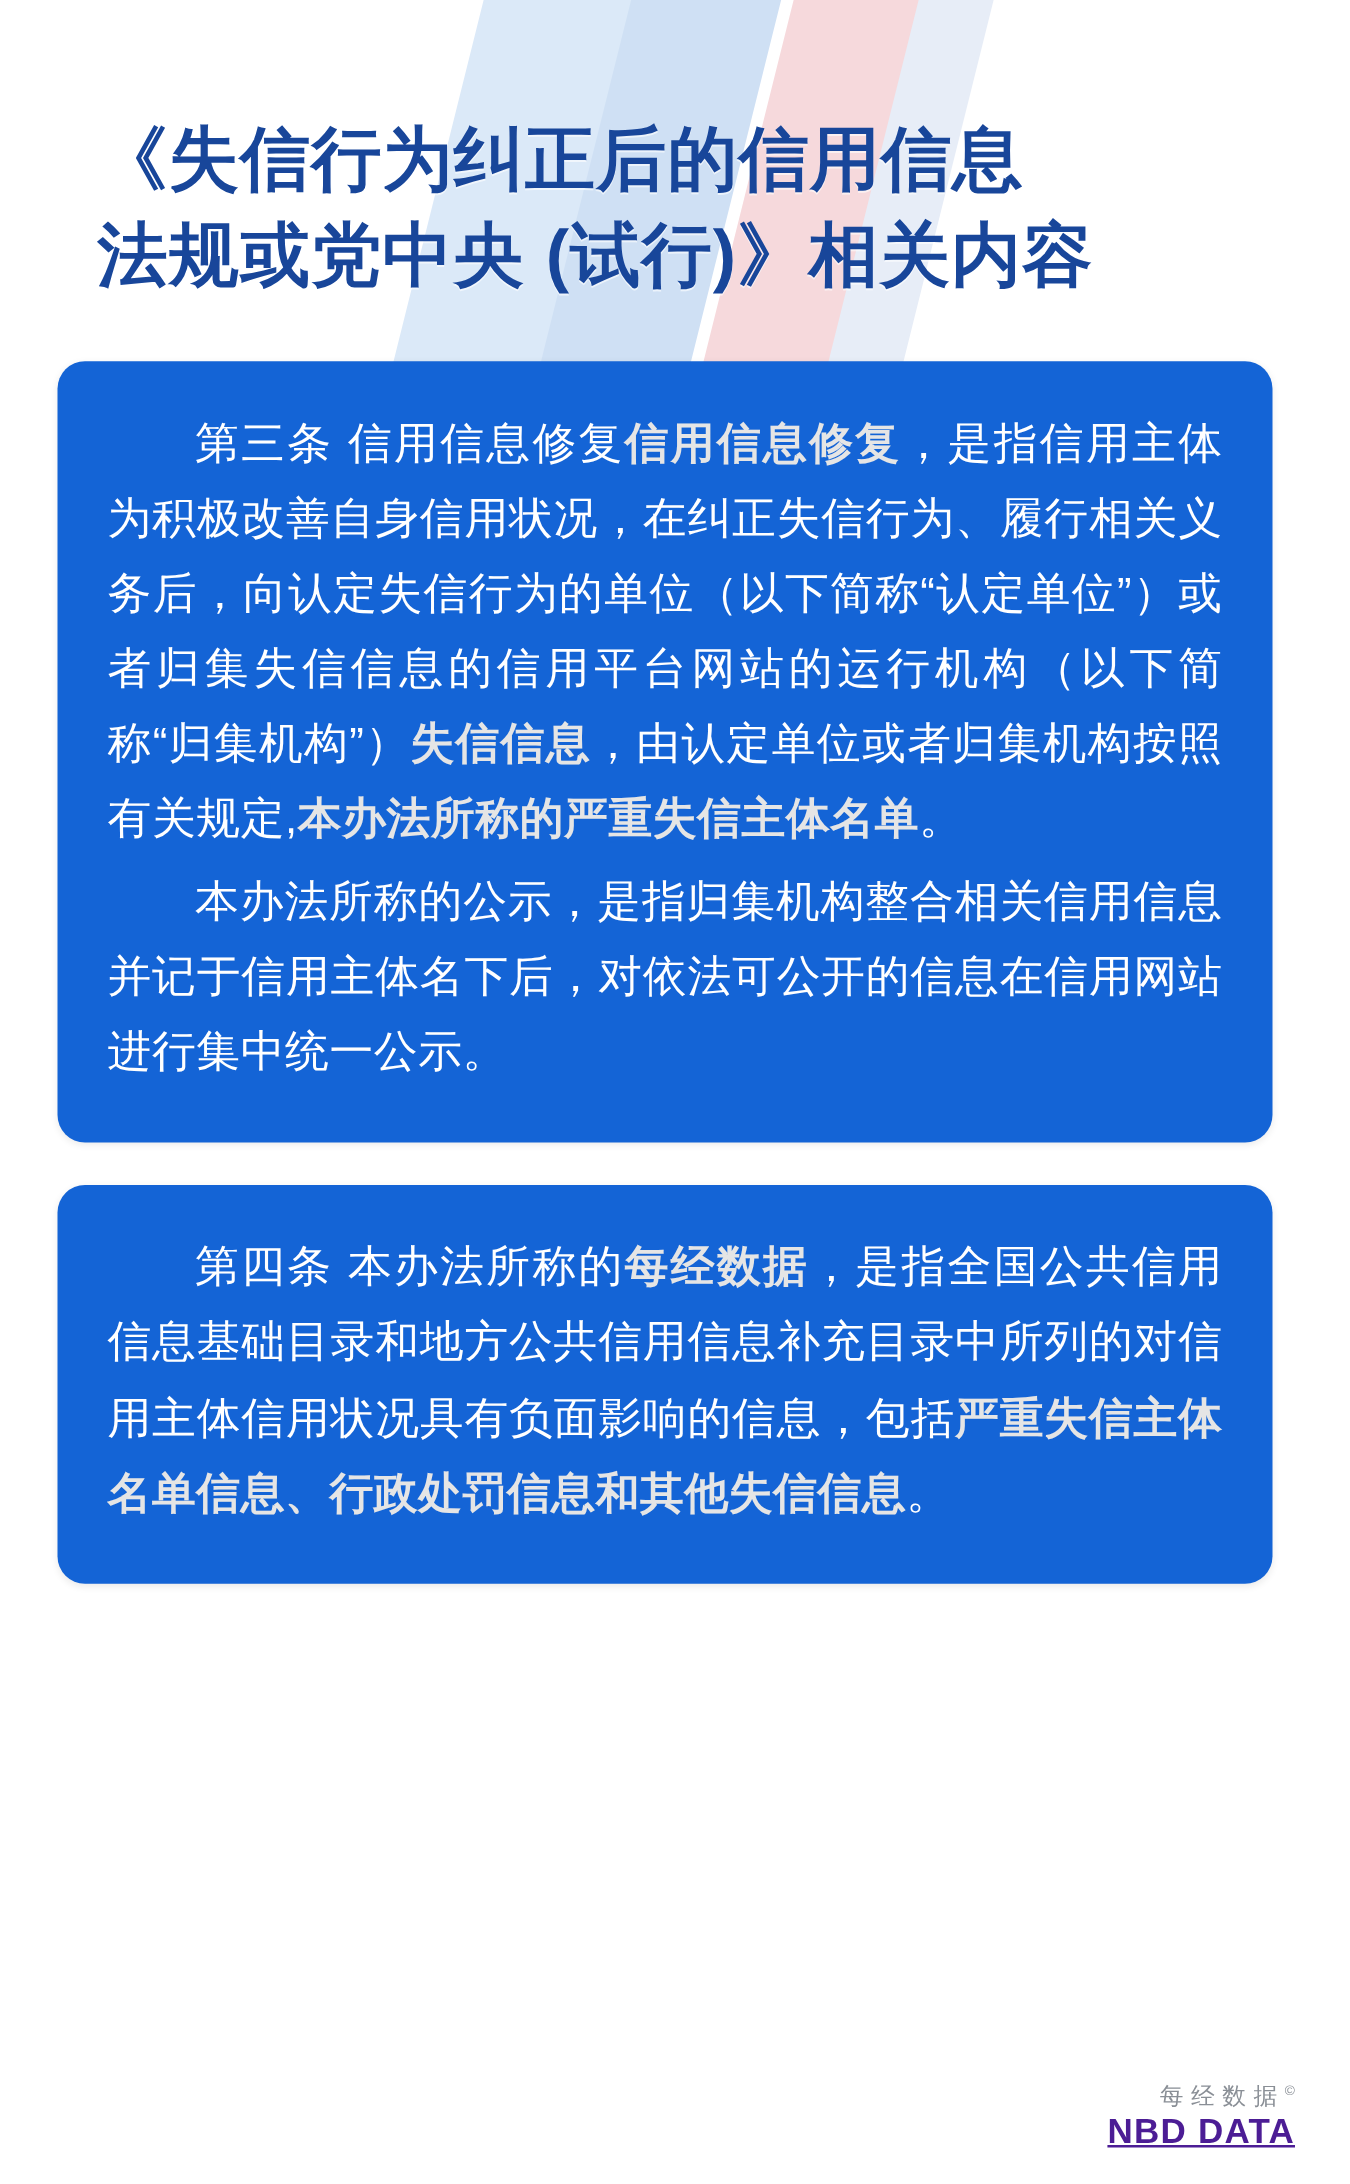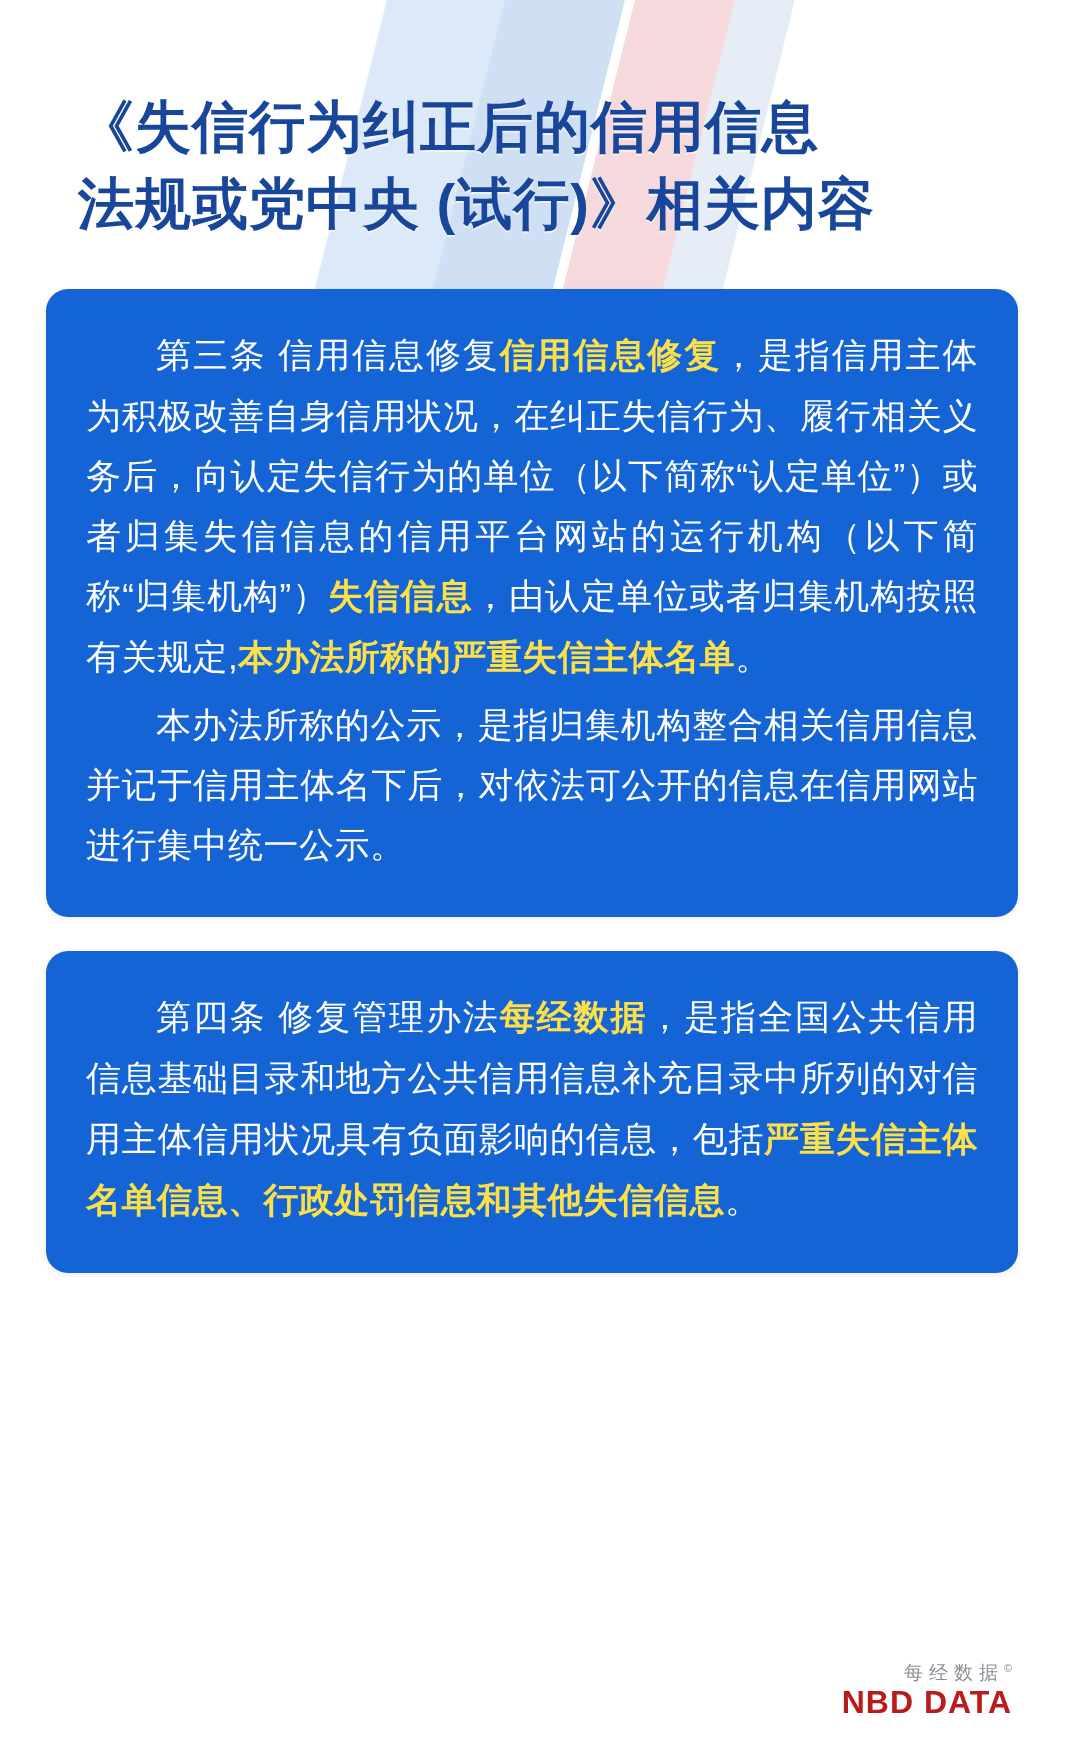"信用信息修复" .hl { color: #fde047 -> #e5e5e5; font-family: Liberation Serif, serif -> none }
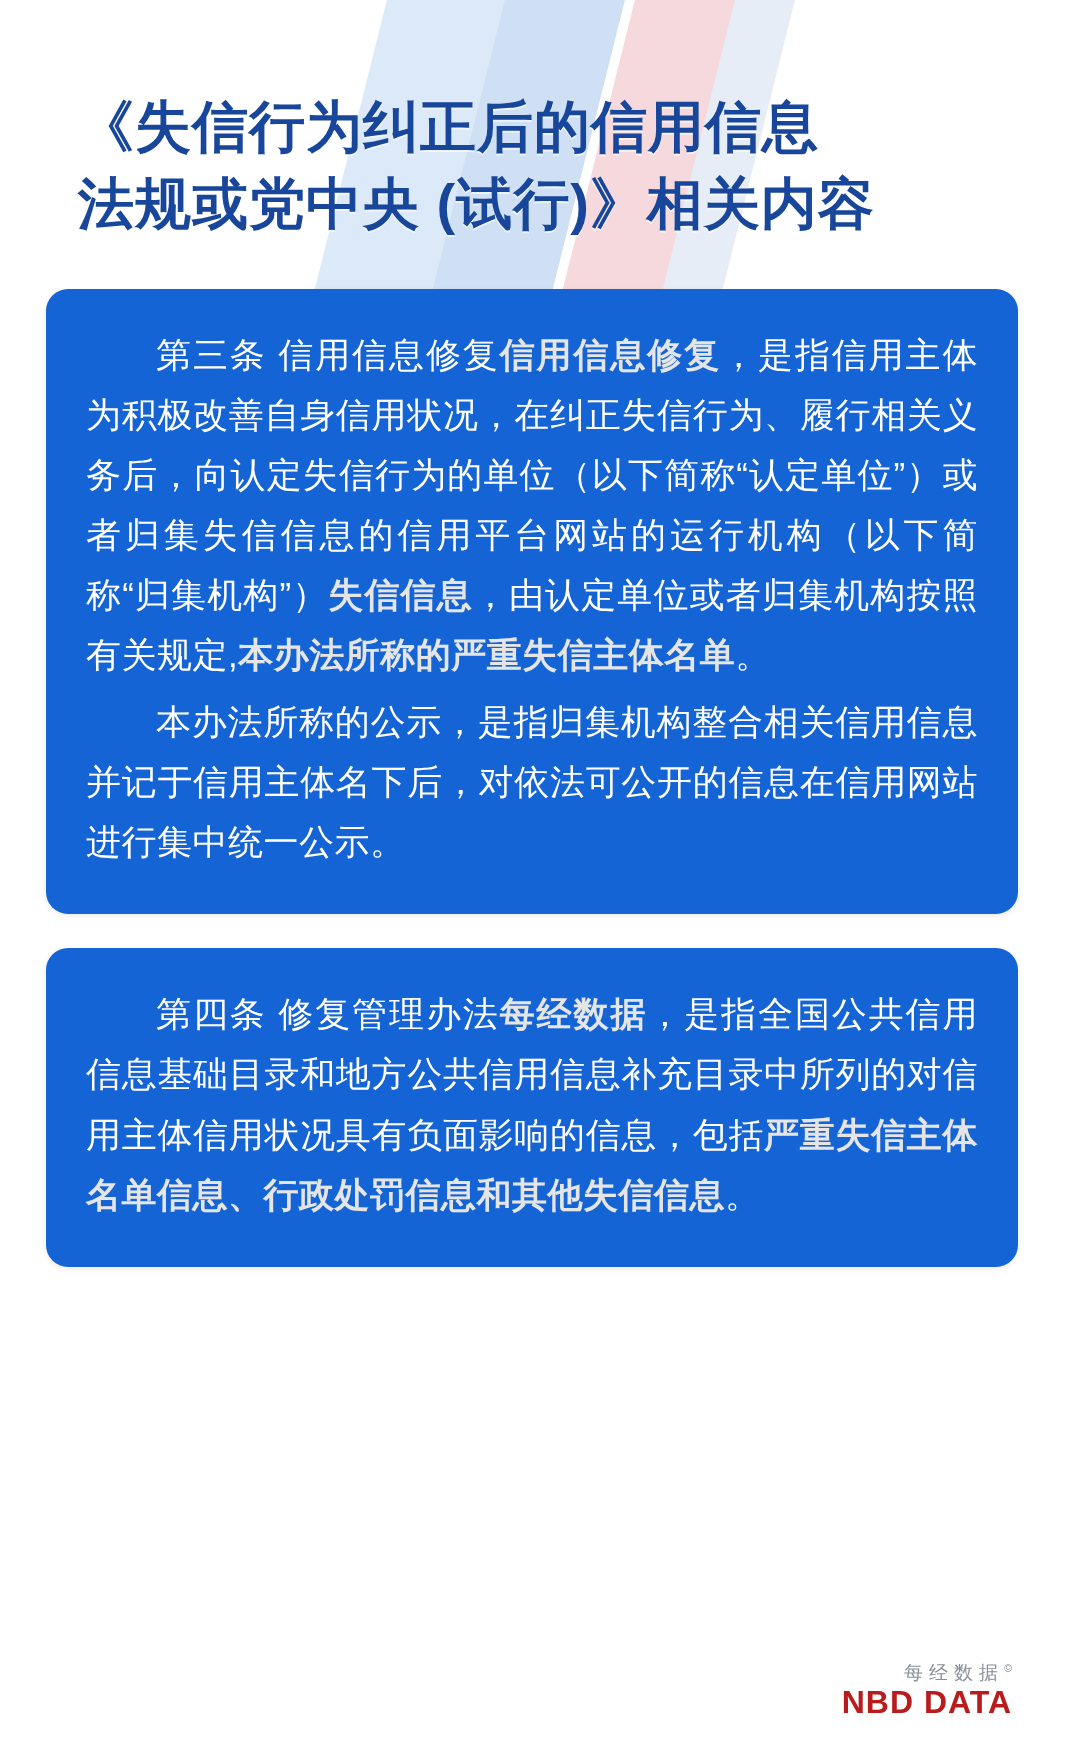"第四条 修复管理办法" span.strong-white { text: 修复管理办法 -> 本办法所称的 }
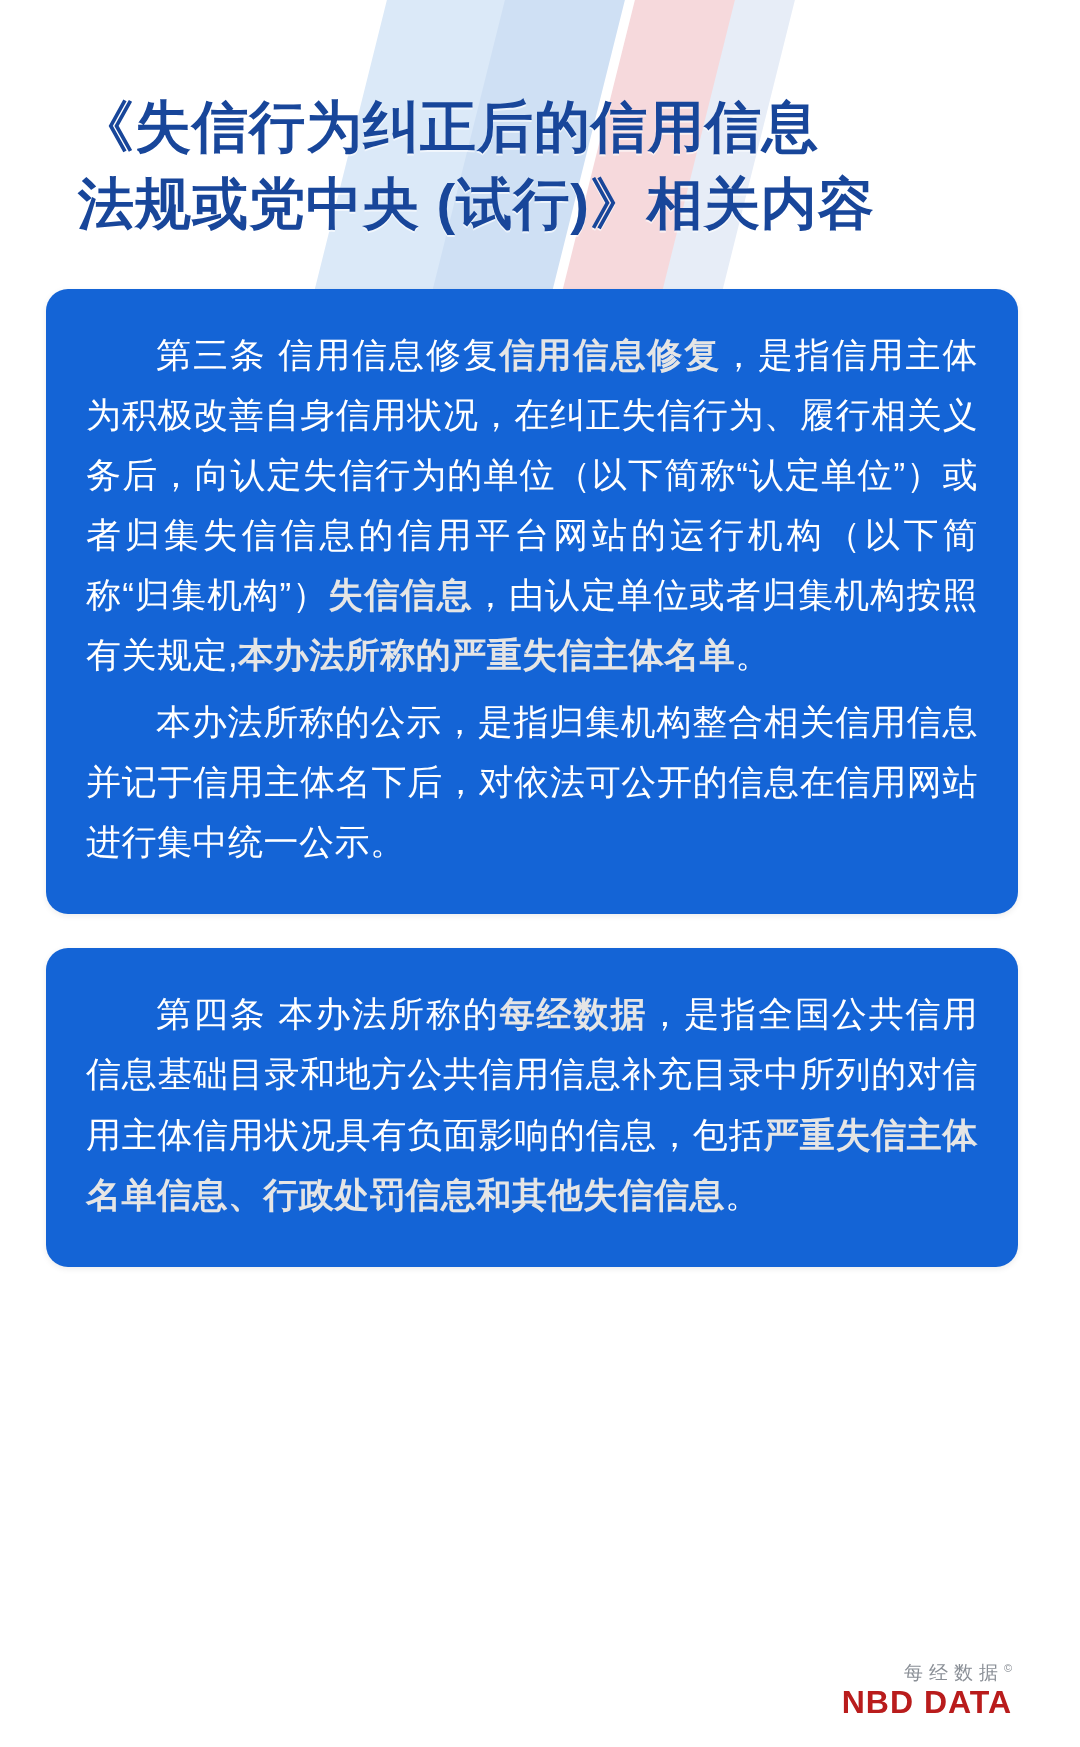"每经数据©" .footer { right: 52px -> 28px }
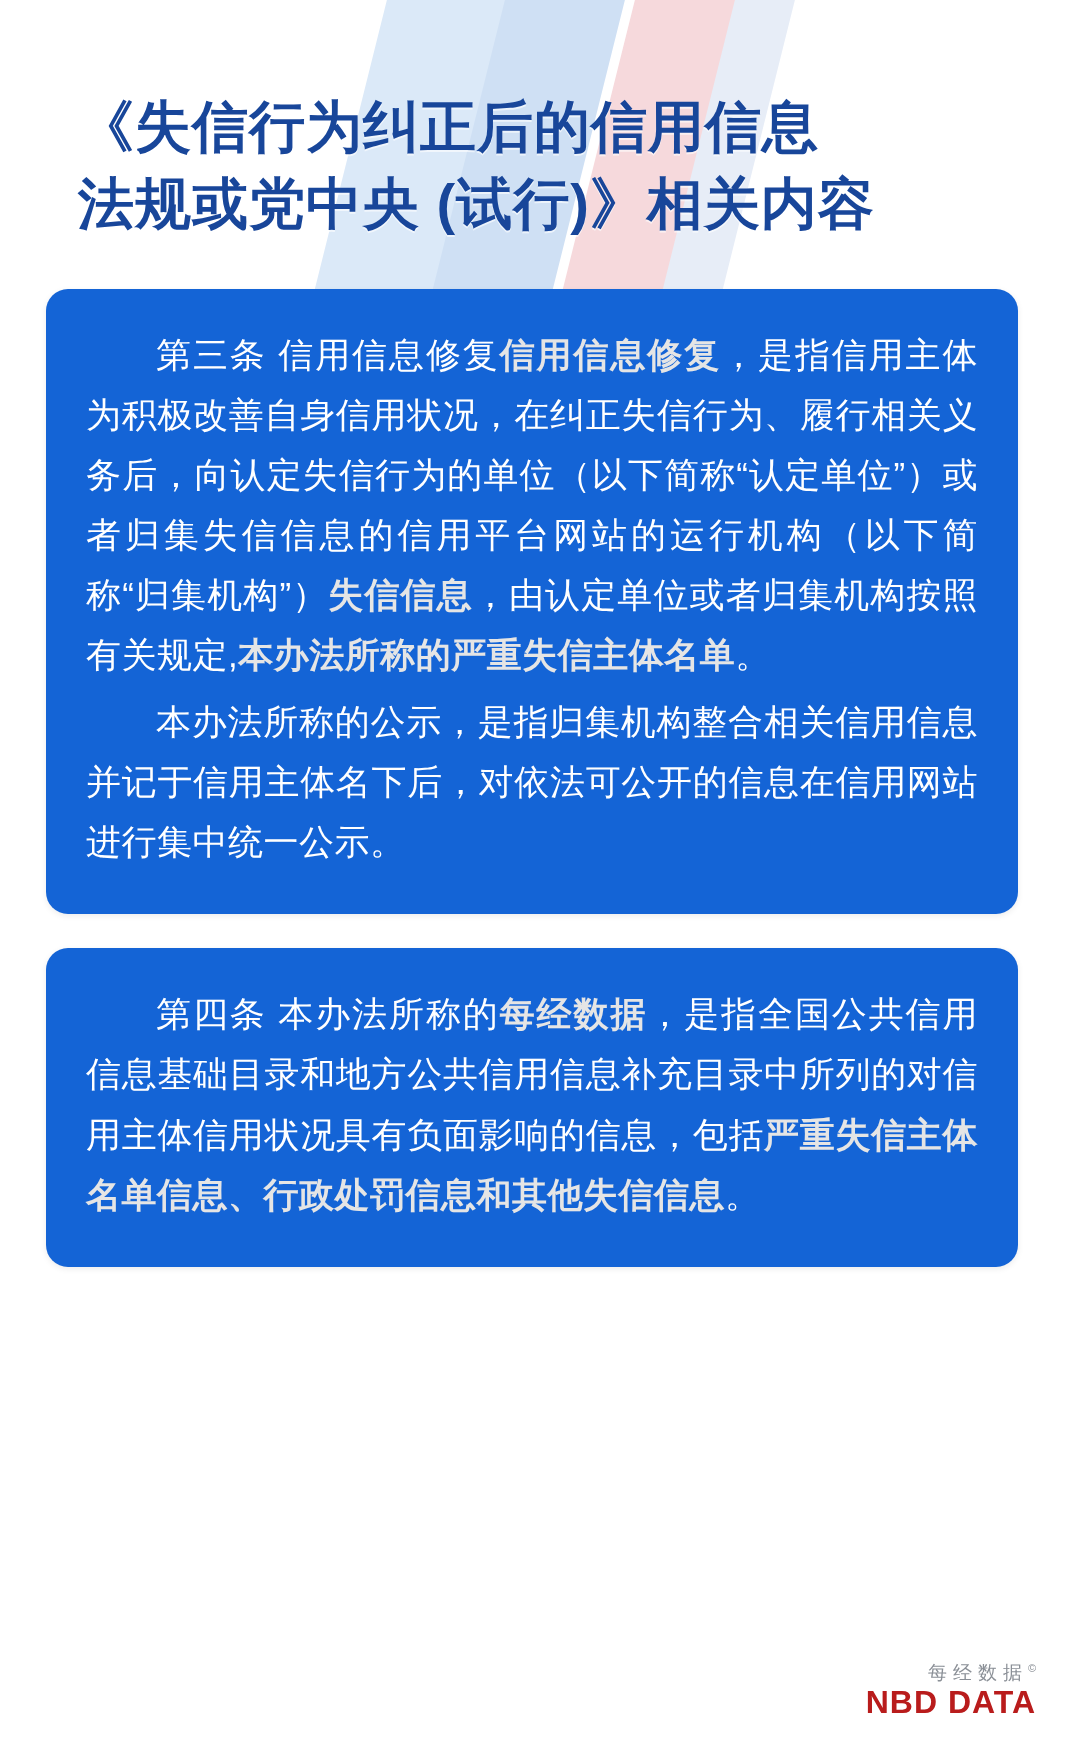"NBD DATA" .footer .en { color: #b91c1c -> #4c1d95; font-size: 32px -> 28px; text-decoration: none -> underline }
